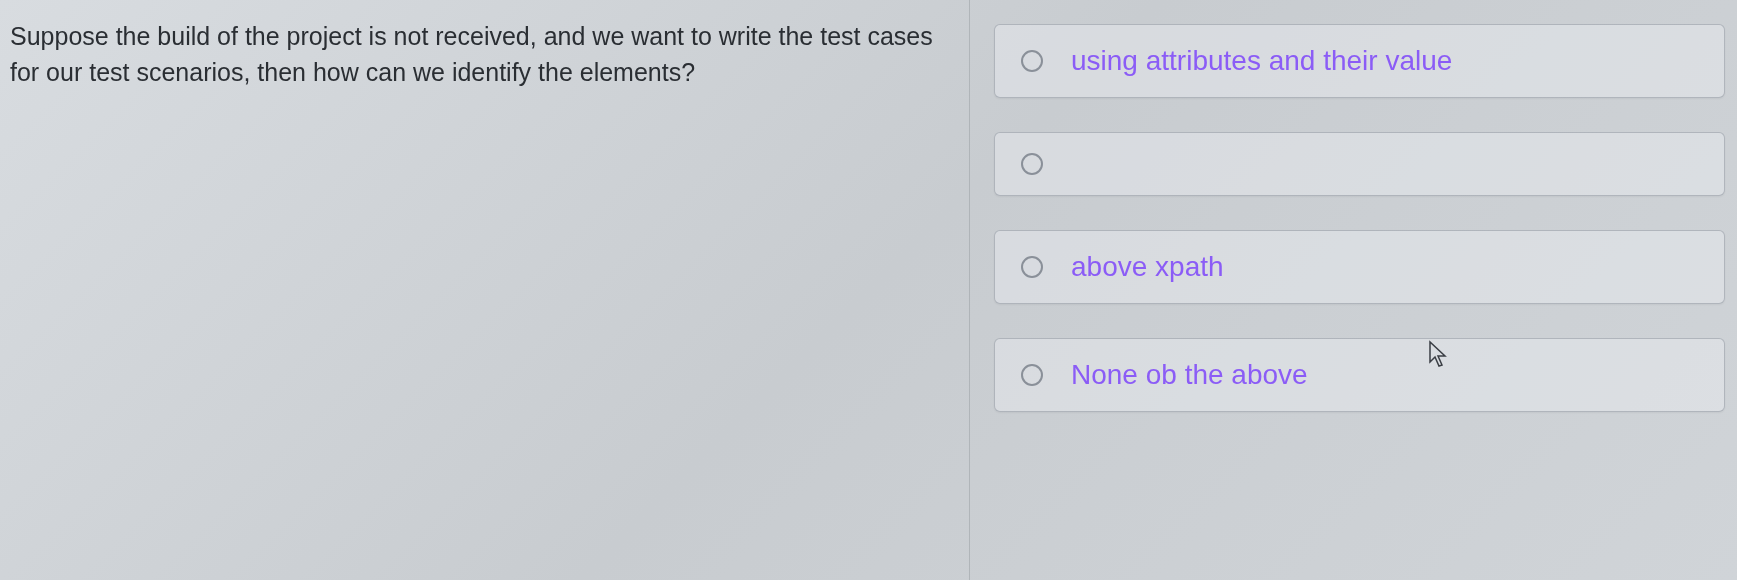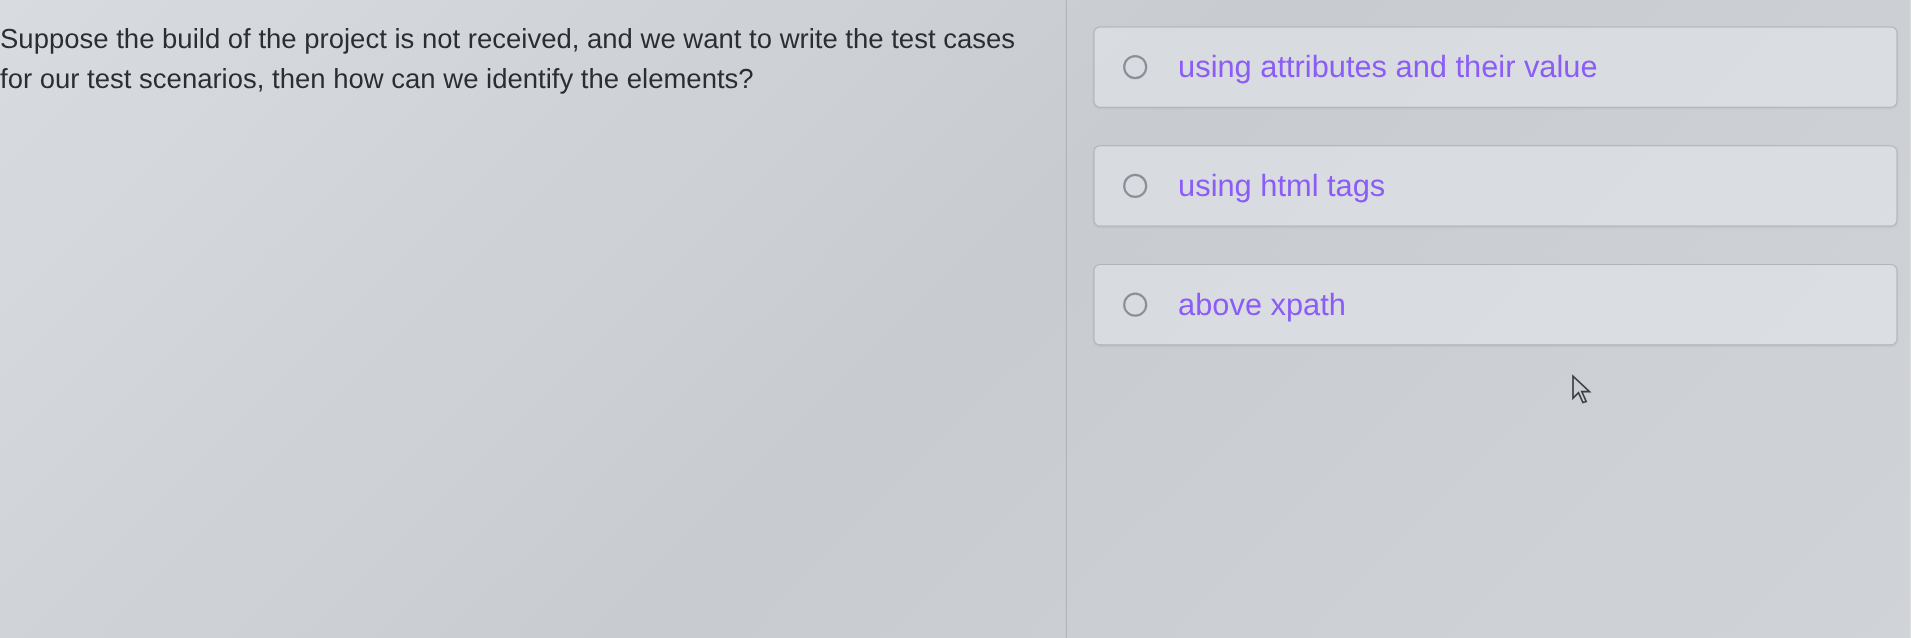"Suppose the build of the" .question-panel { padding: 18px 20px 20px 0 -> 18px 20px 20px 10px }
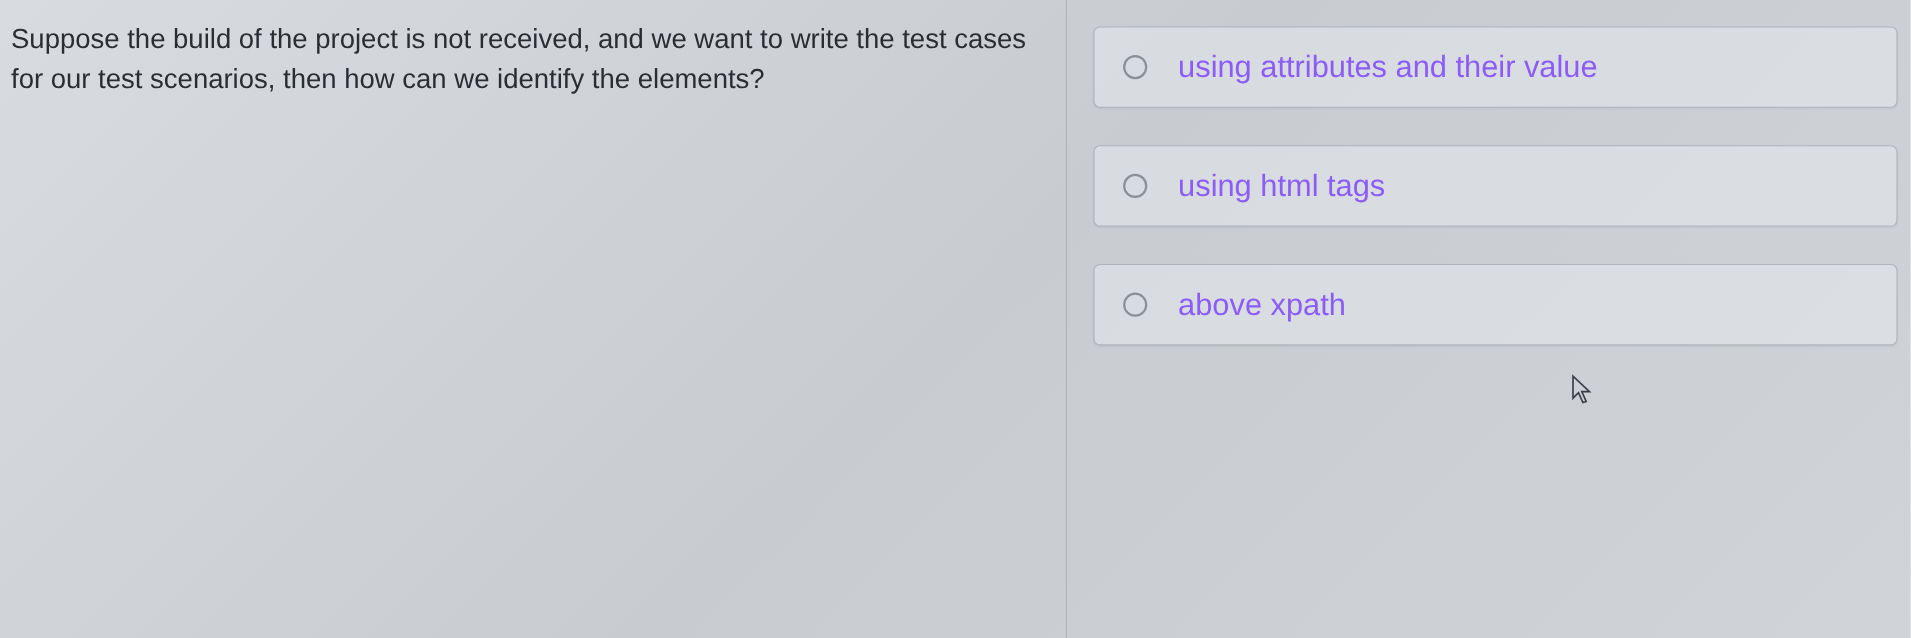"using html tags" span.option-label { html: <span>using html tags</span> -> none }
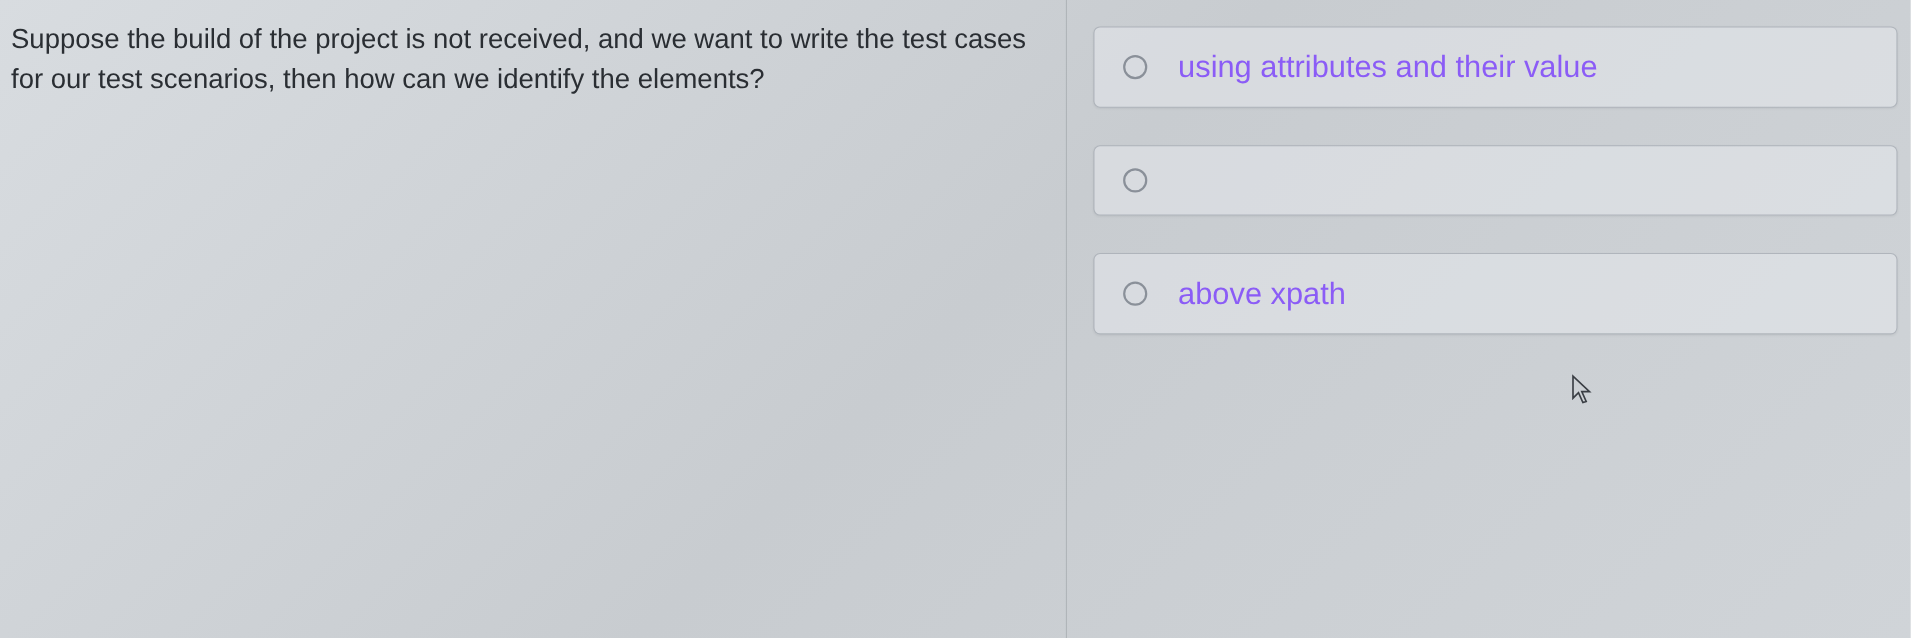"None ob the above" div.option-card { html: none -> <div> <span></span> <span>None ob the above</span> </div> }
